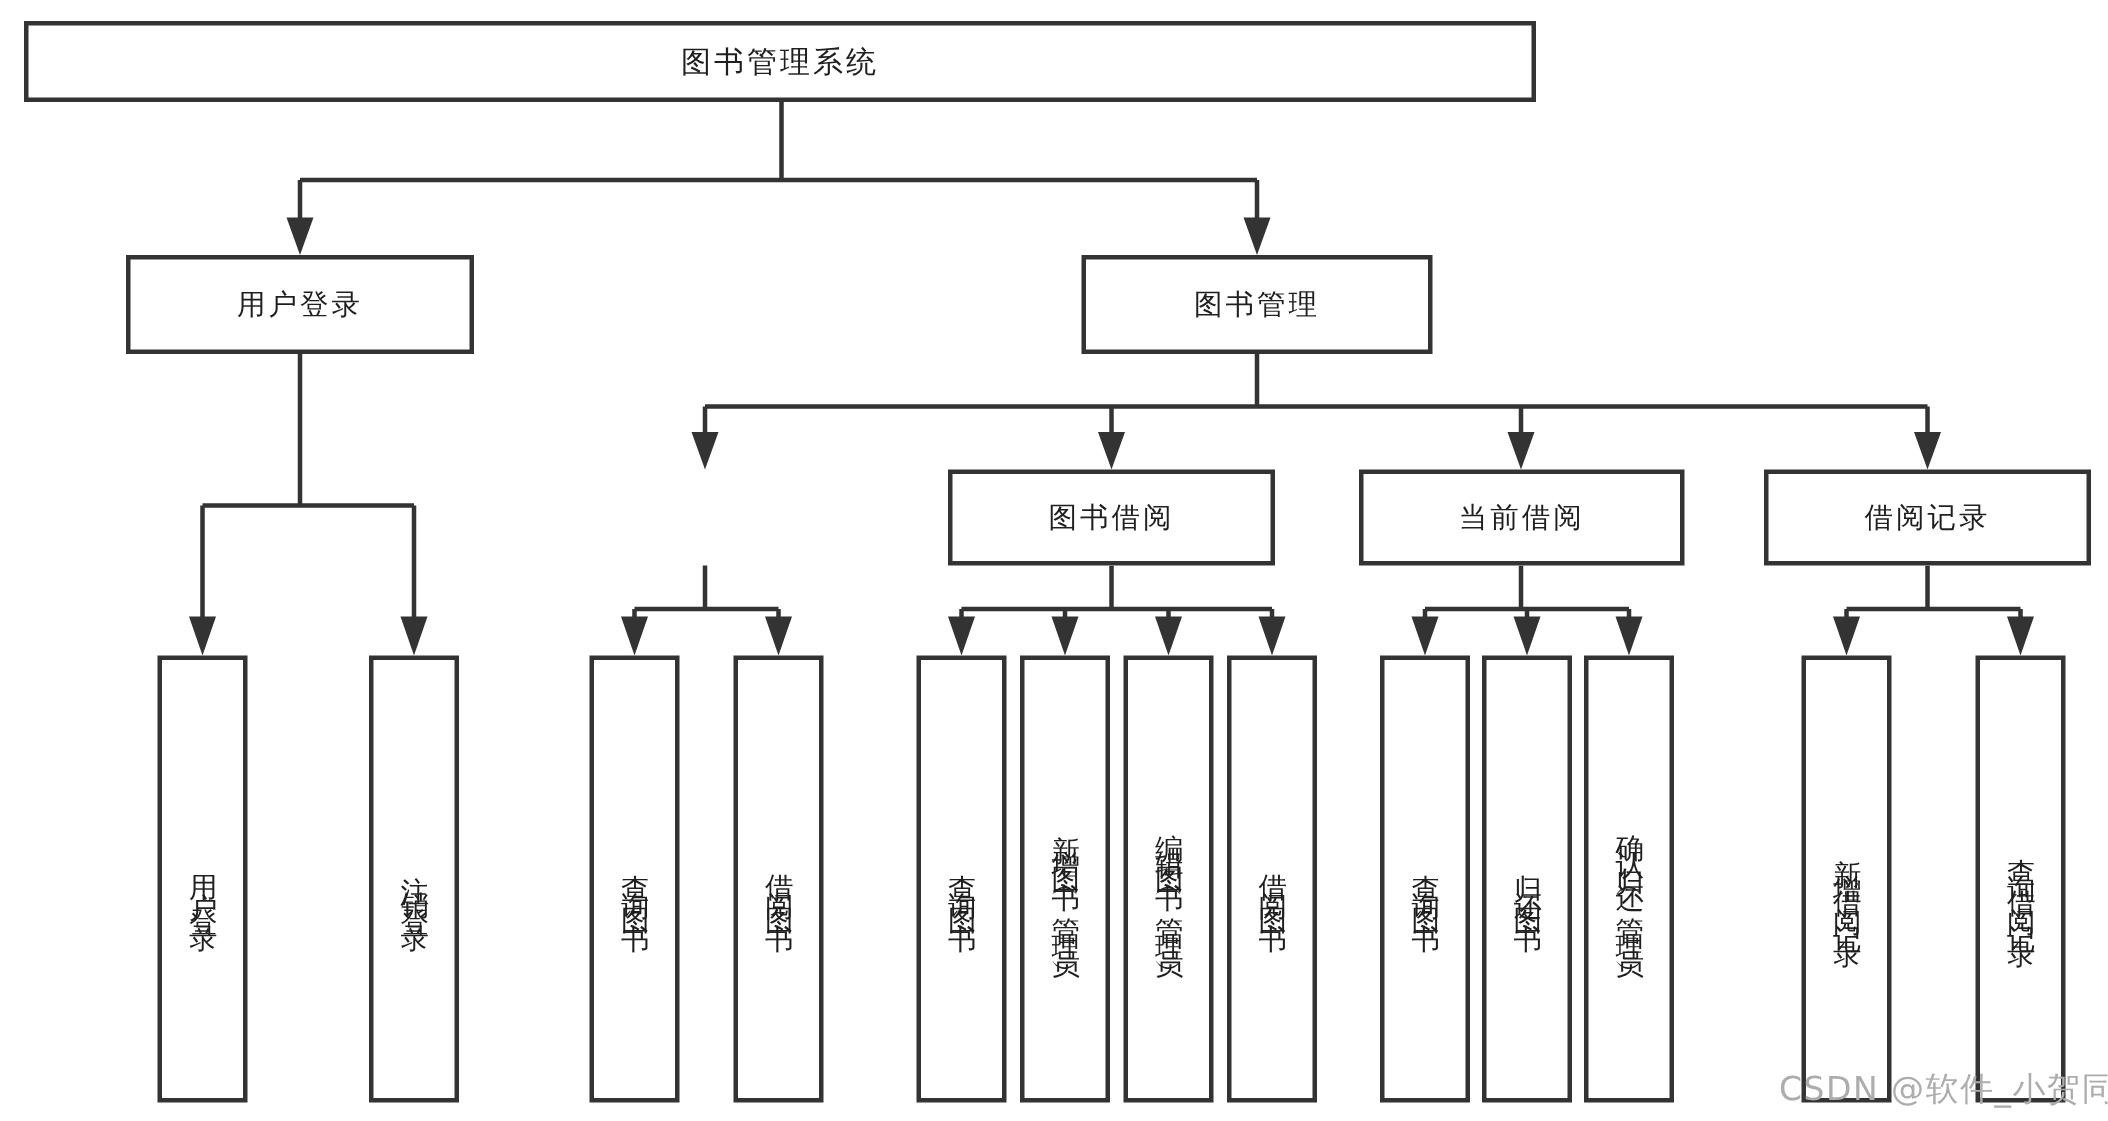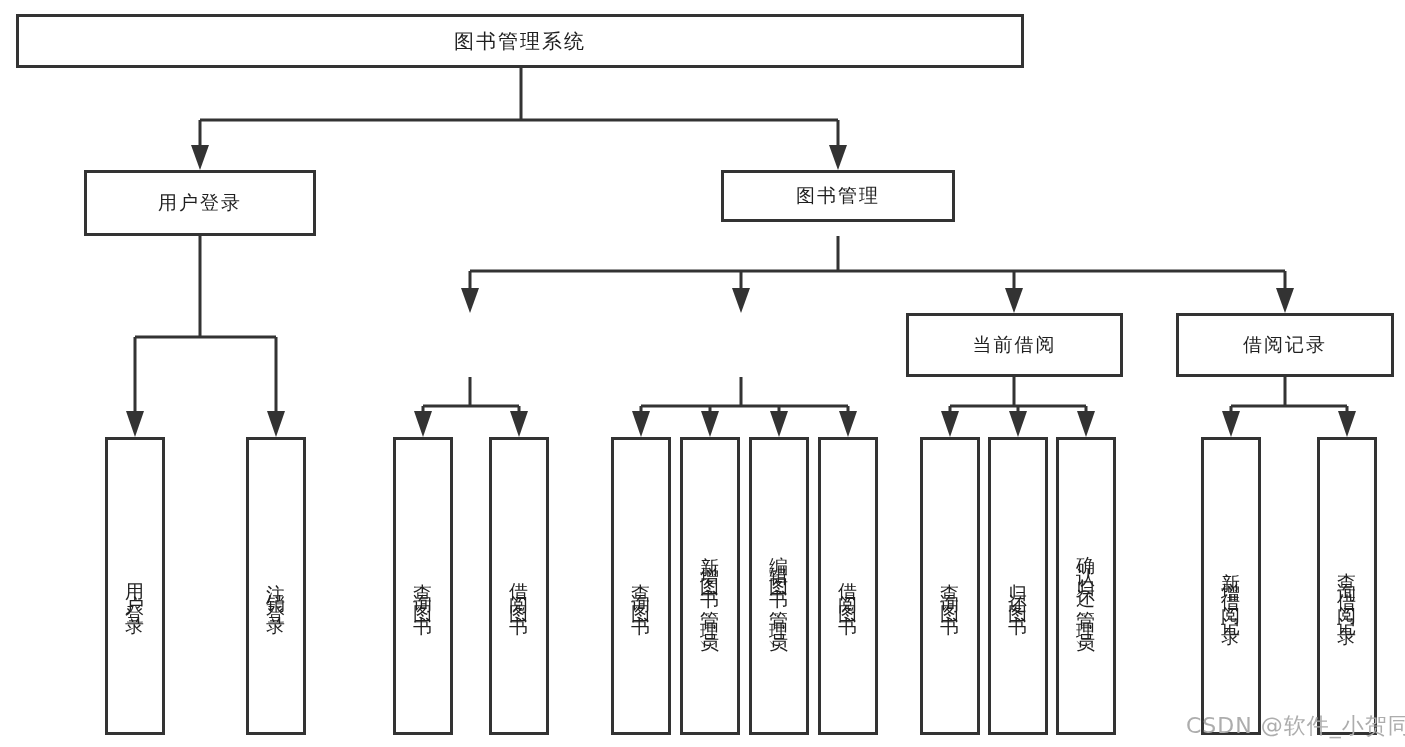"图书管理" div.box { height: 52px -> 66px }
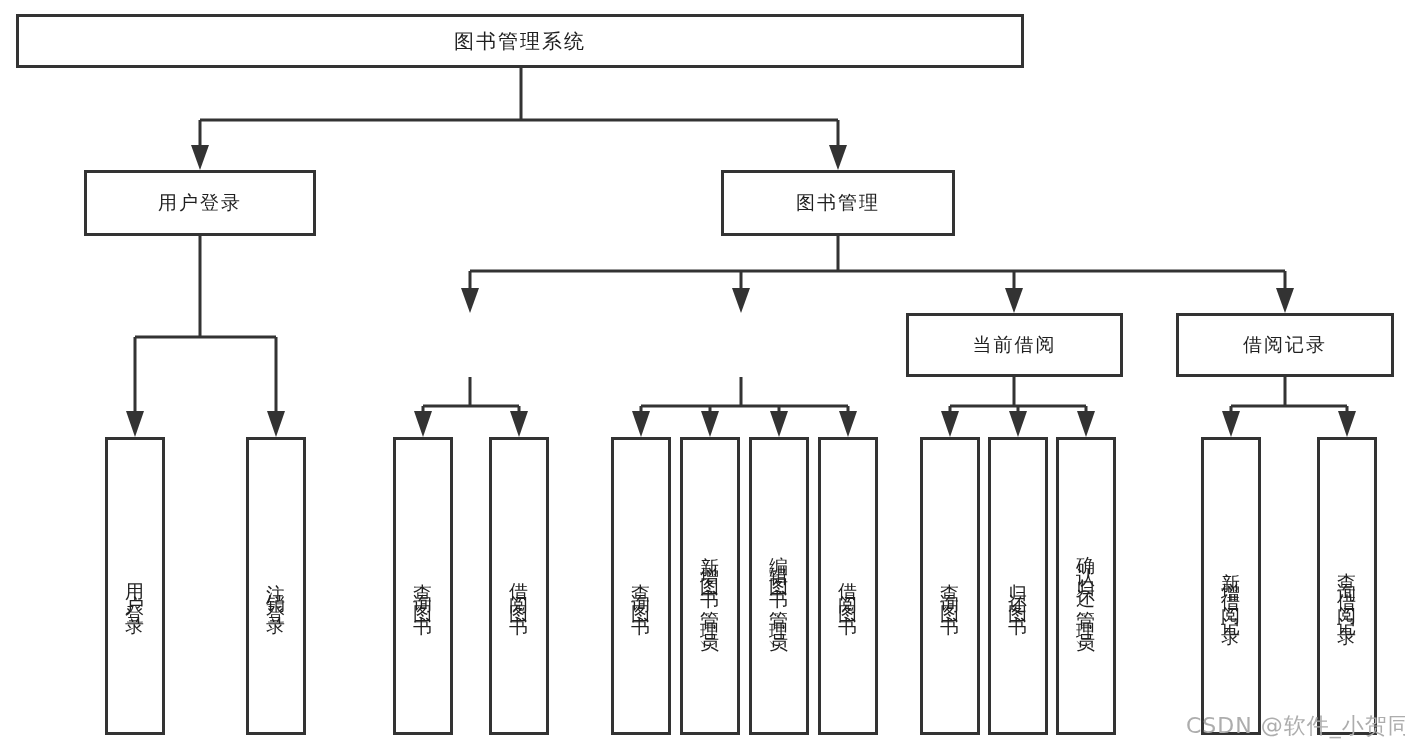"图书借阅" div.box { html: none -> <div>图书借阅</div> }
